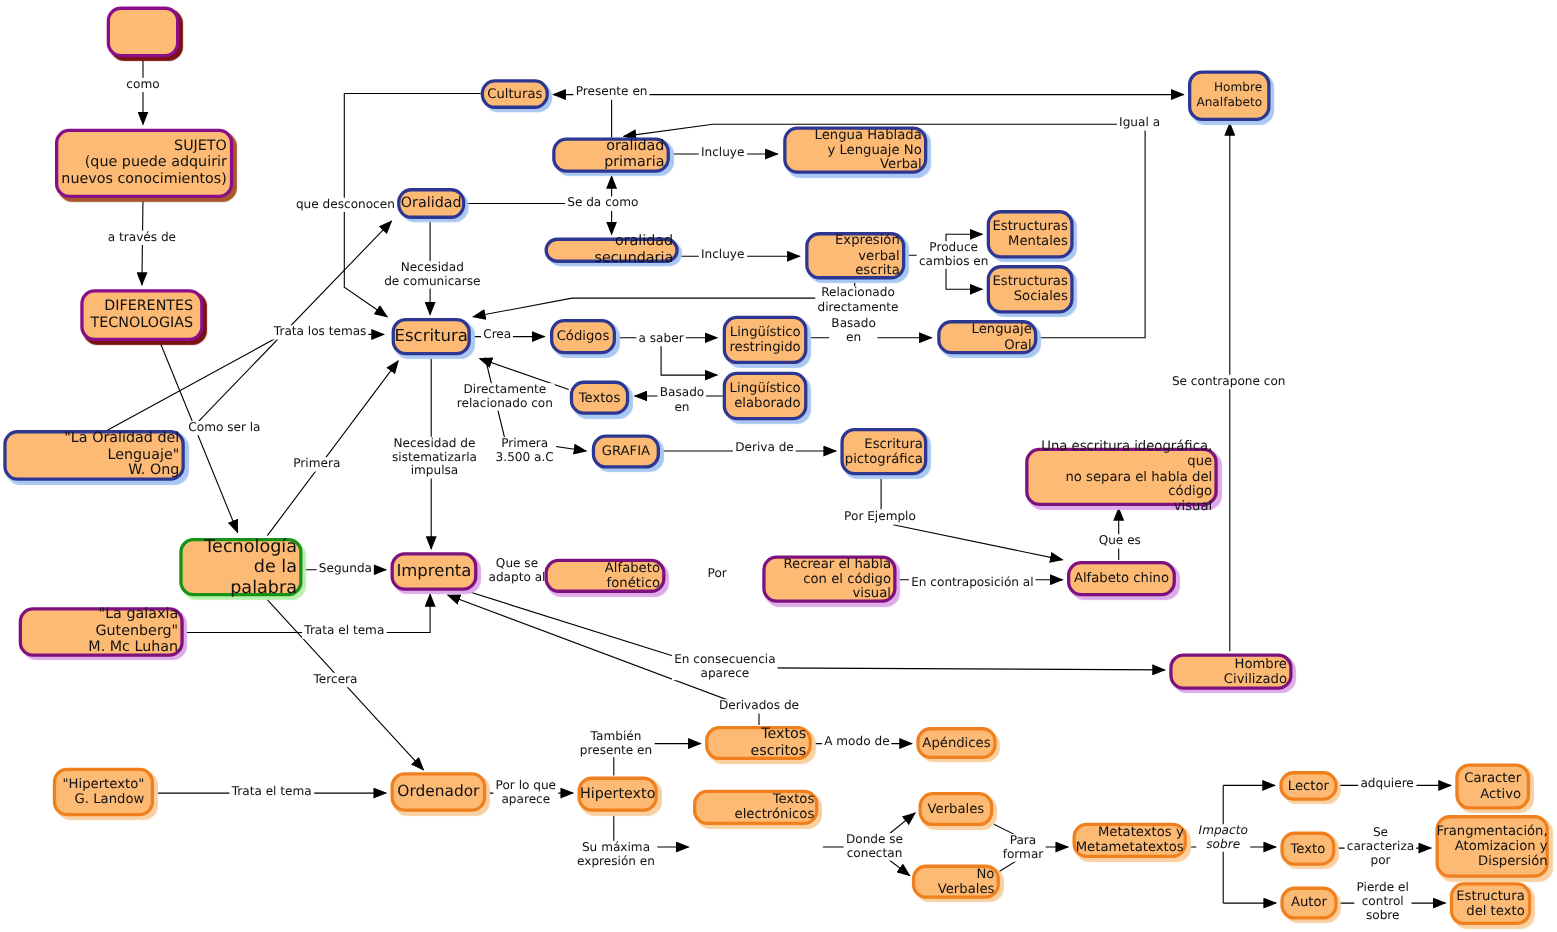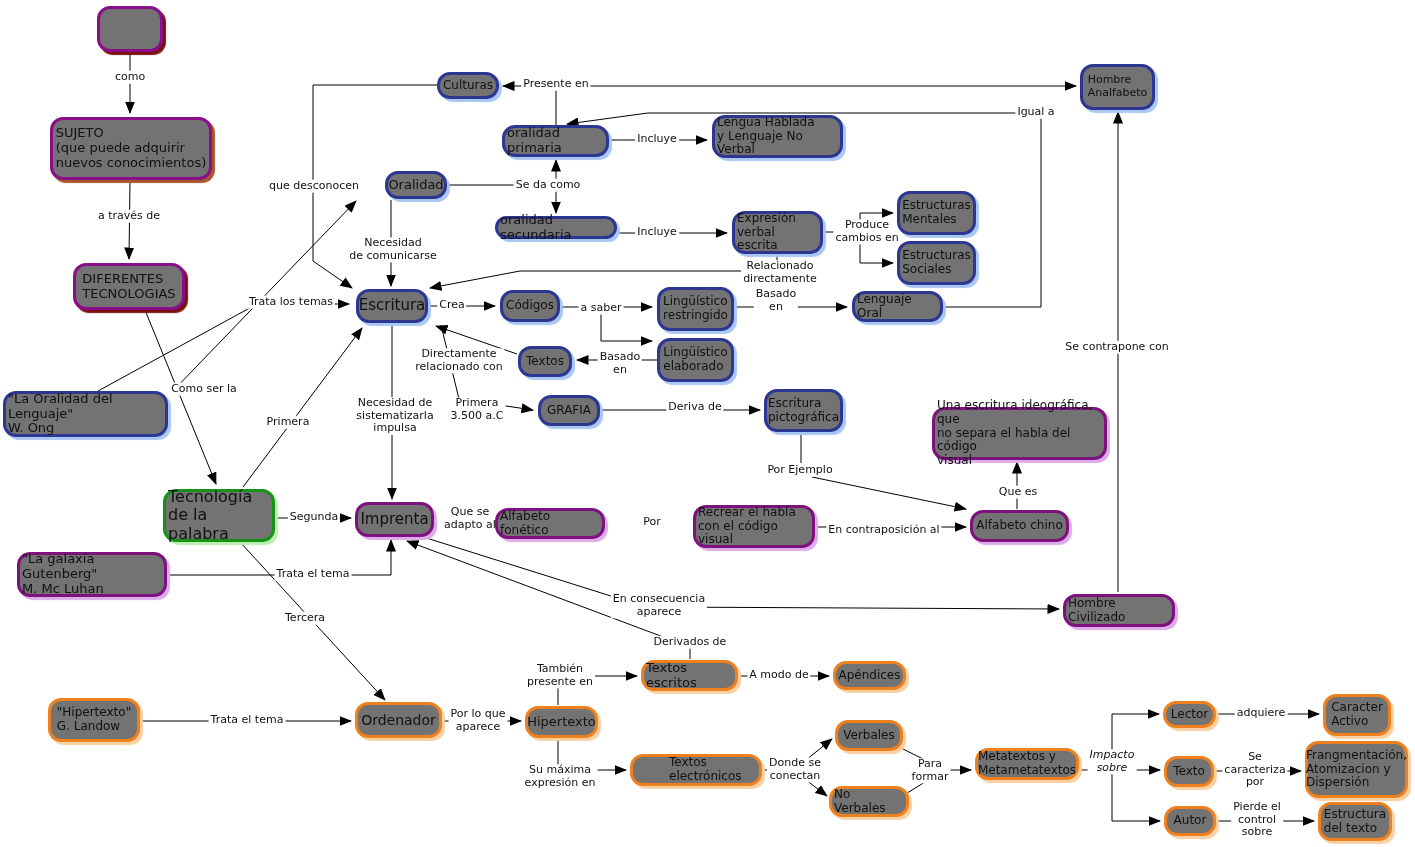"Culturas" .node { background: #737373 -> #fdba74; text-align: left -> right }
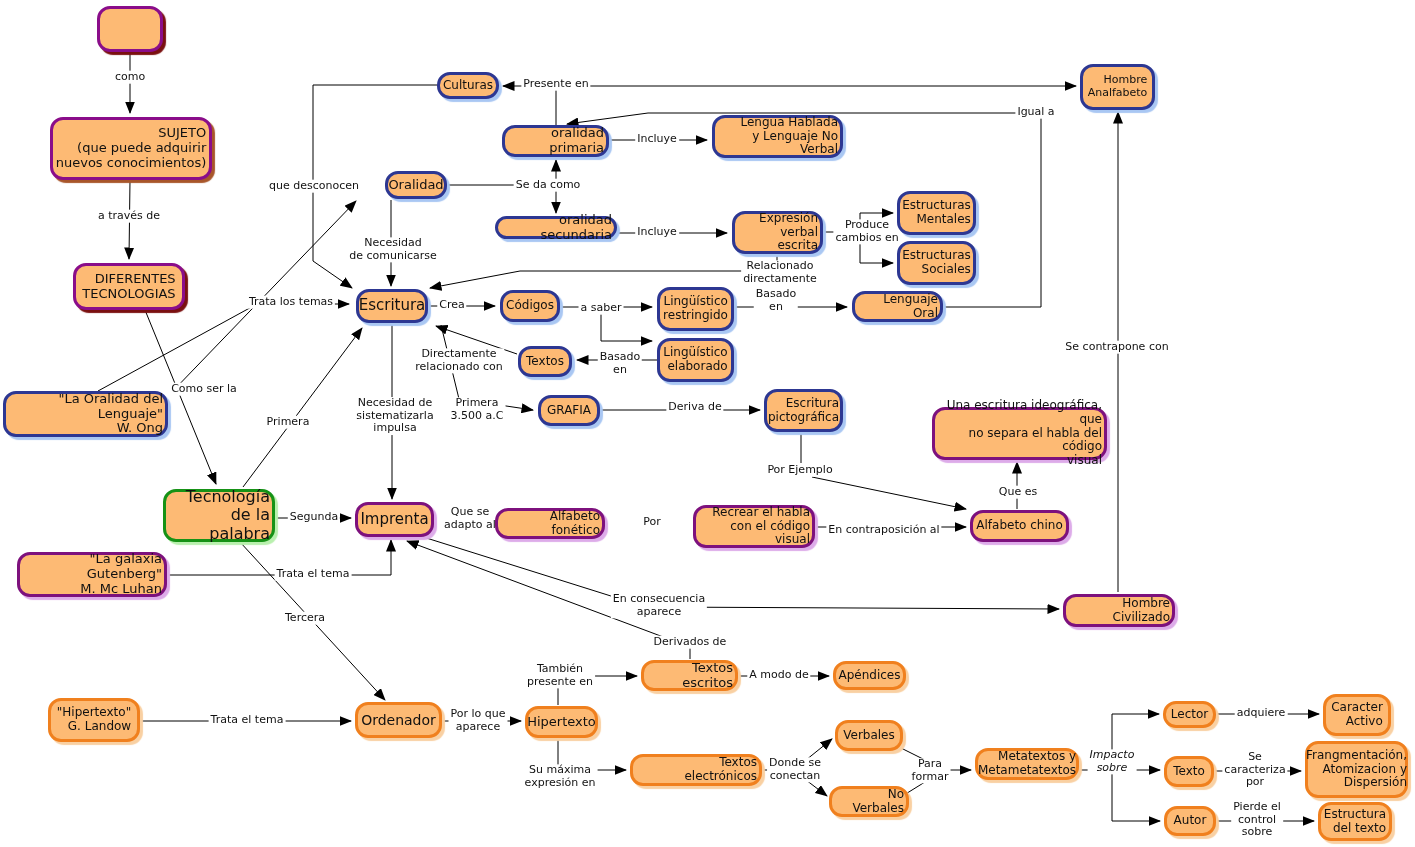"Oralidad" div.node { margin-left: 24px -> none }
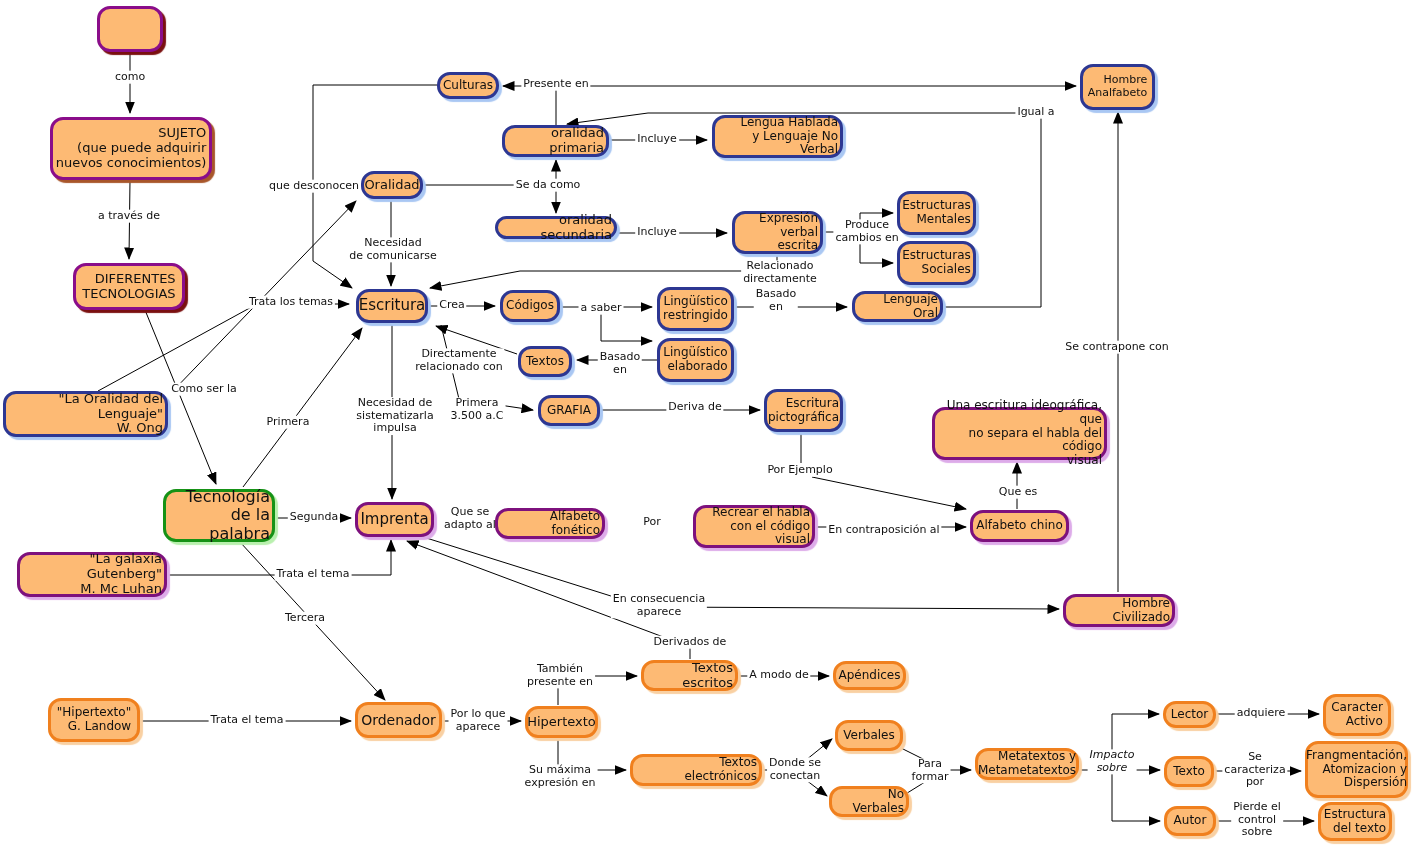"Textos electrónicos" div.node { top: 754px -> 718px; width: 132px -> 114px }
